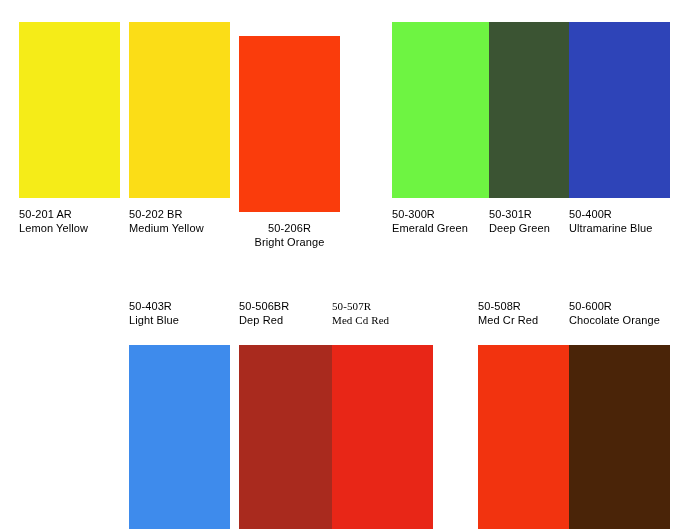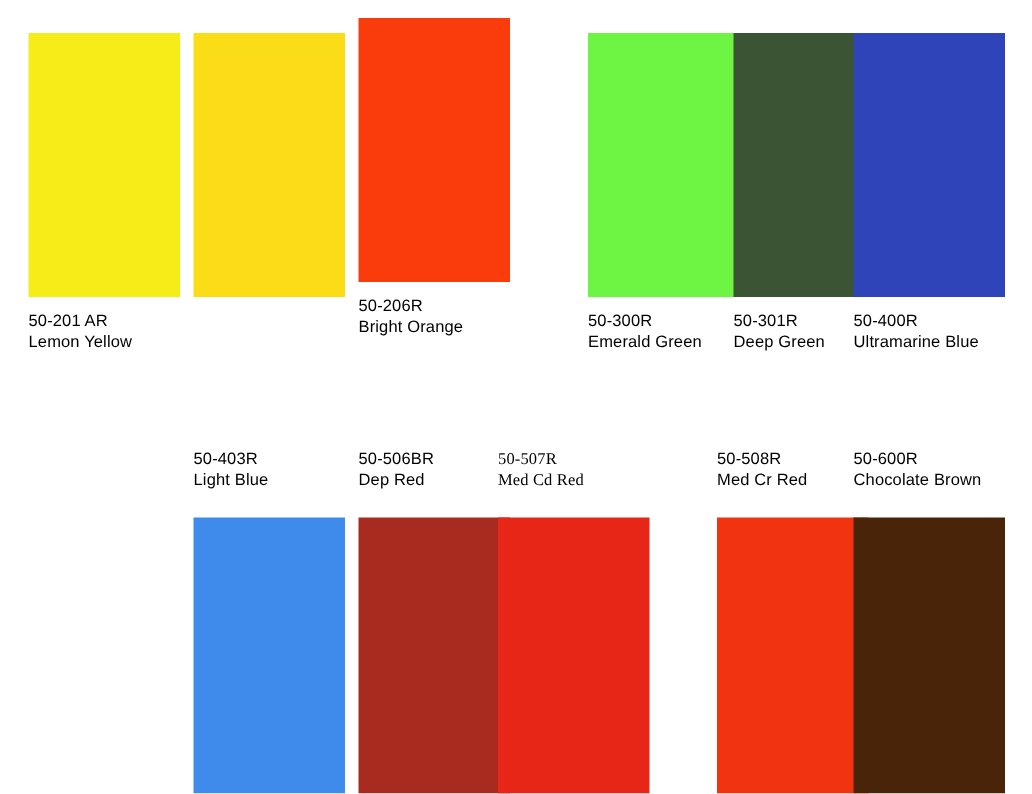"50-202 BR" div.caption { html: none -> <div> <span>50-202 BR</span> <span>Medium Yellow</span> </div> }
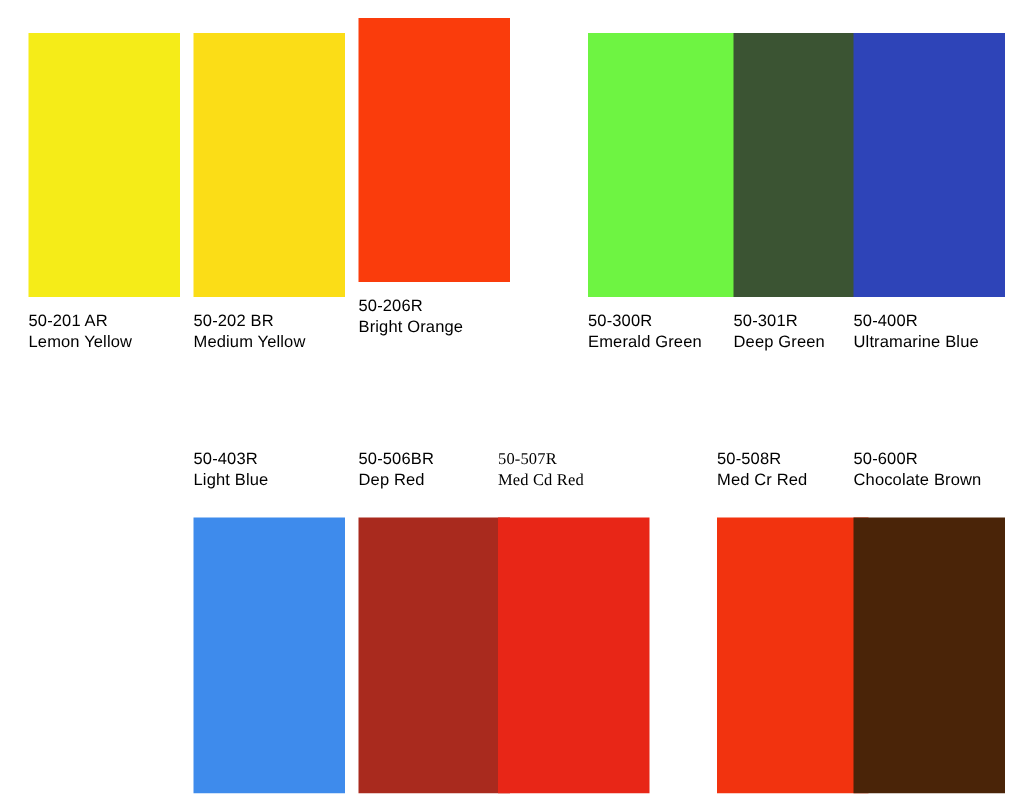"50-206R" div.cell { text-align: none -> center; top: 12px -> 36px }
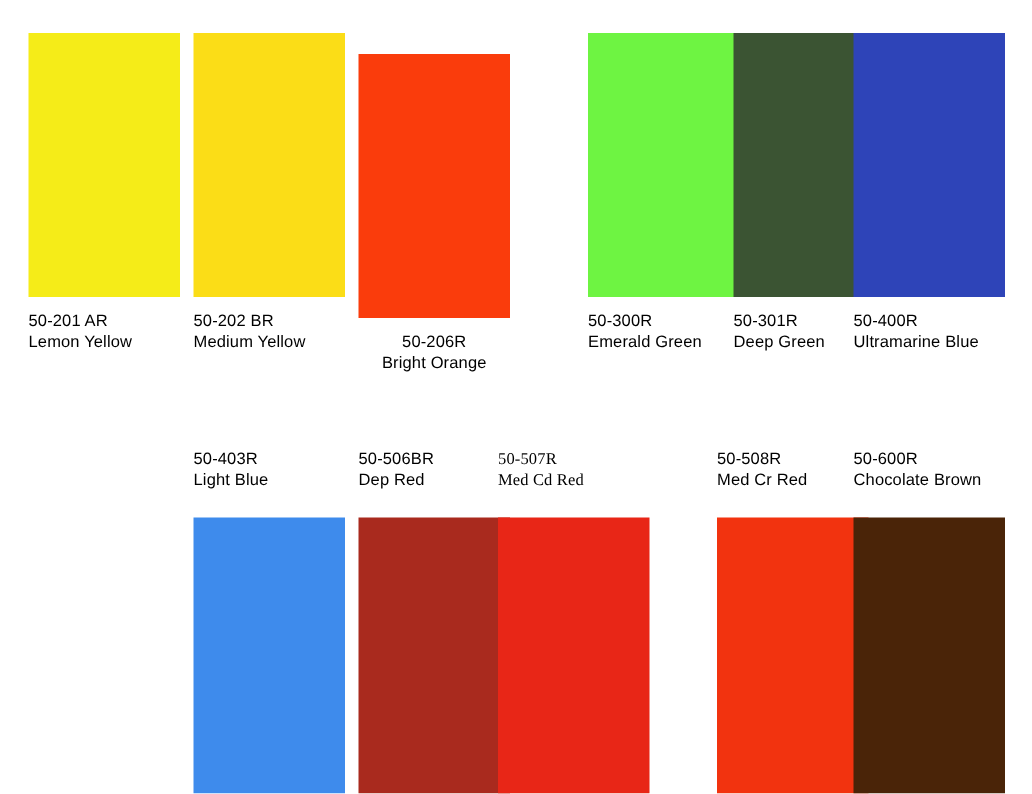"Chocolate Brown" span.cname { text: Brown -> Orange }
